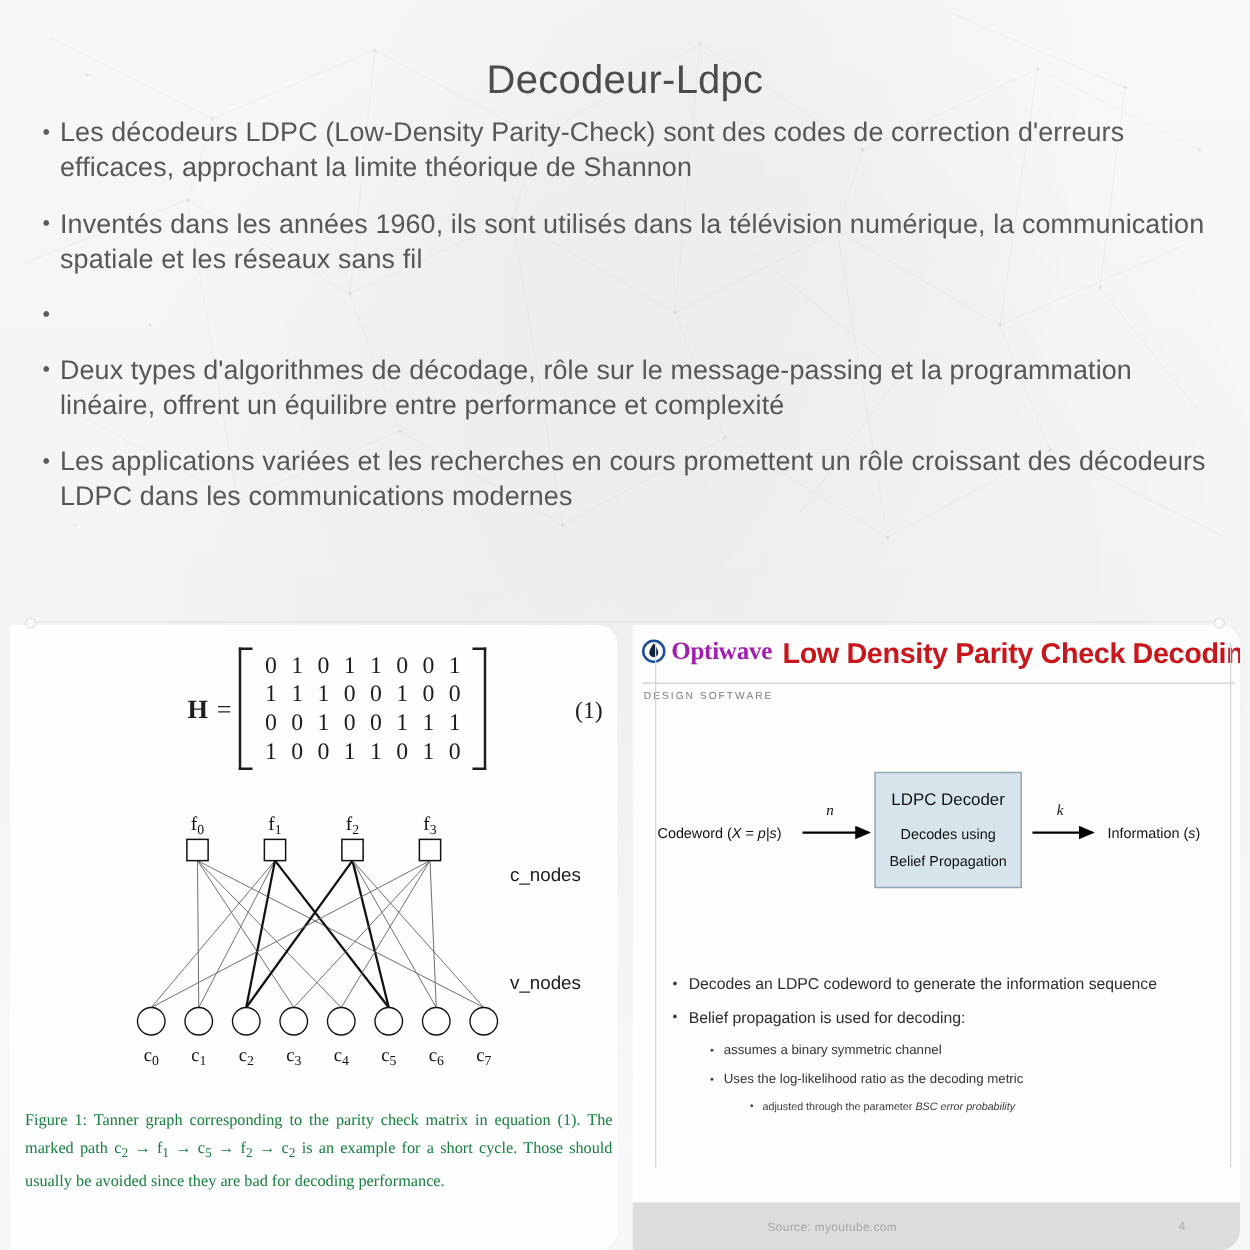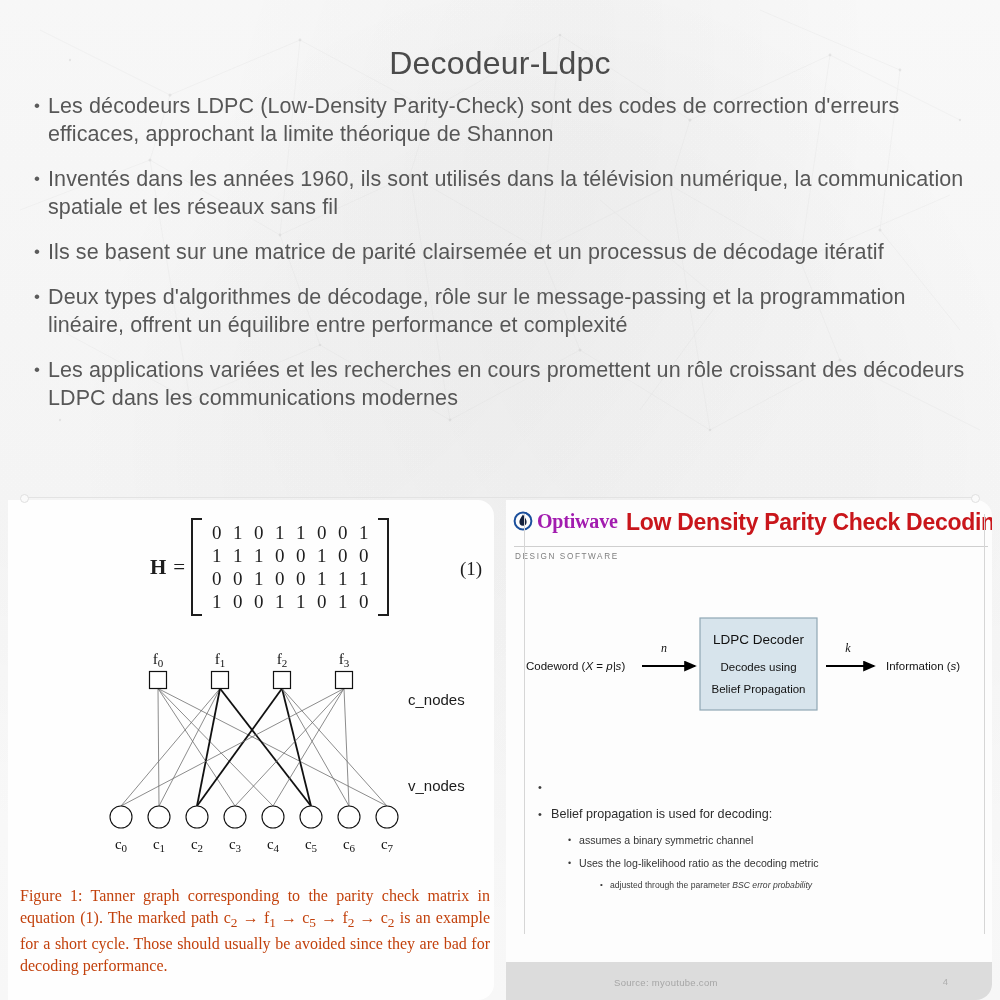"Ils se basent sur une" span.bullet-text { html: <span>Ils se basent sur une matrice de parité clairsemée et un processus de décodage itératif</span> -> none }
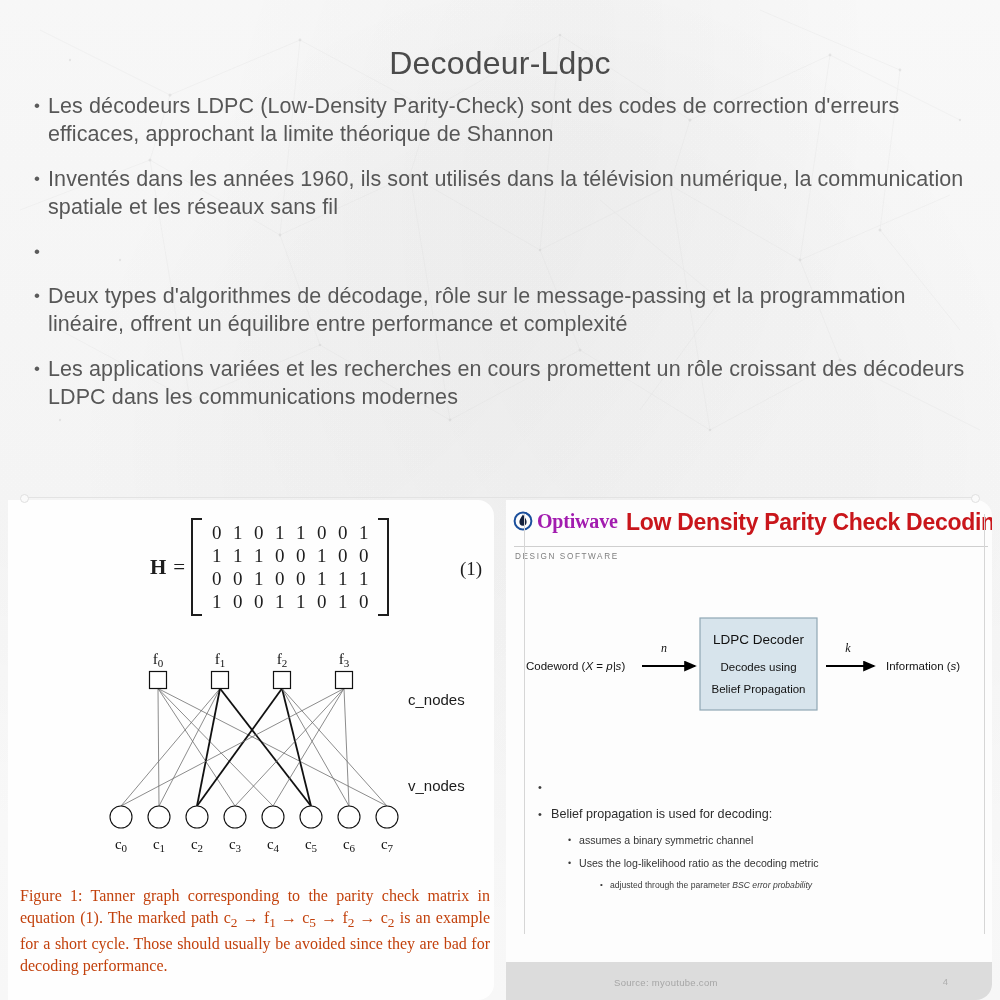"Decodes an LDPC codeword to" span.rb-text { html: none -> <span>Decodes an LDPC codeword to generate the information sequence</span> }
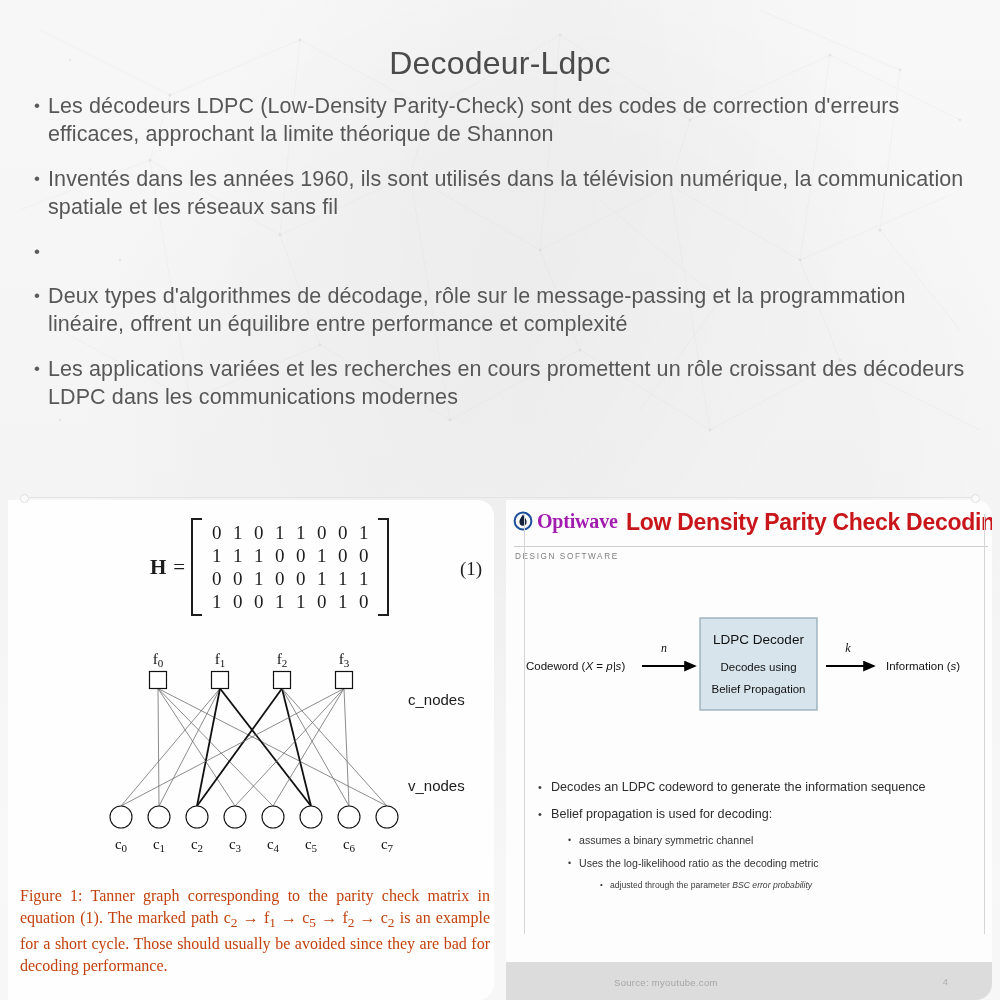"Figure 1: Tanner graph corresponding" #figure-caption { color: #c2410c -> #15803d; font-size: 16px -> 13px }
